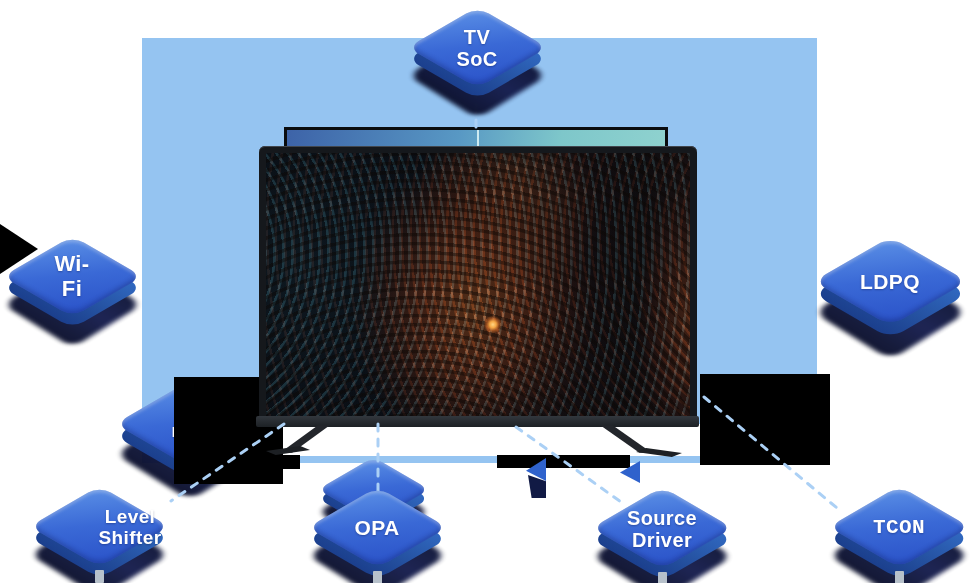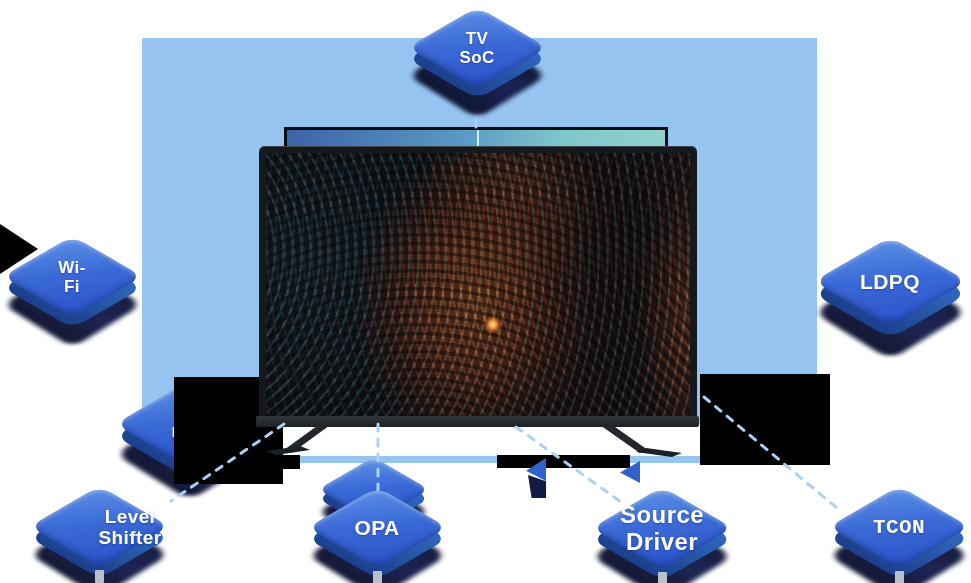"TV SoC" div.chip-label { font-size: 17px -> 20px }
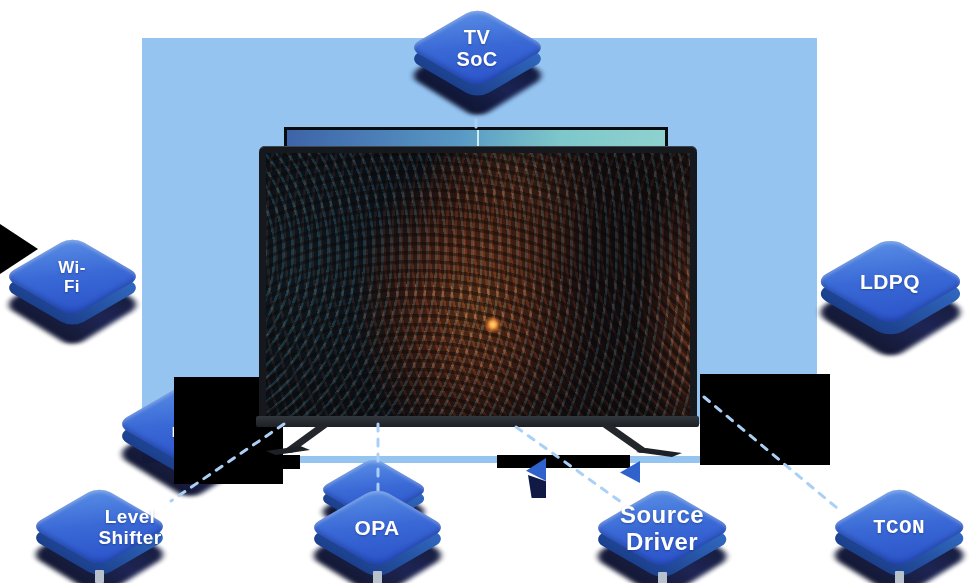"Wi-Fi" div.chip-label { font-size: 17px -> 22px }
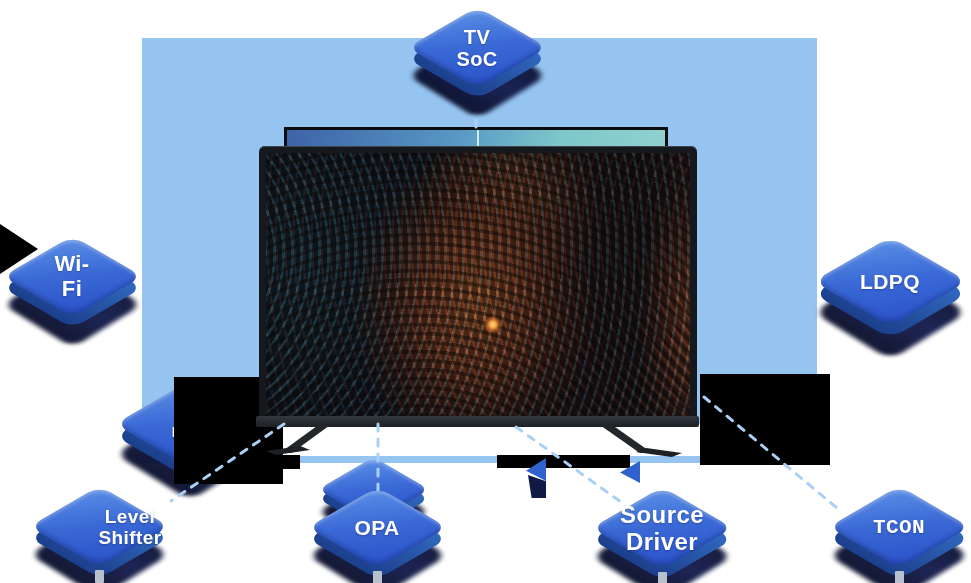"Source" div.chip-label { font-size: 24px -> 20px }
